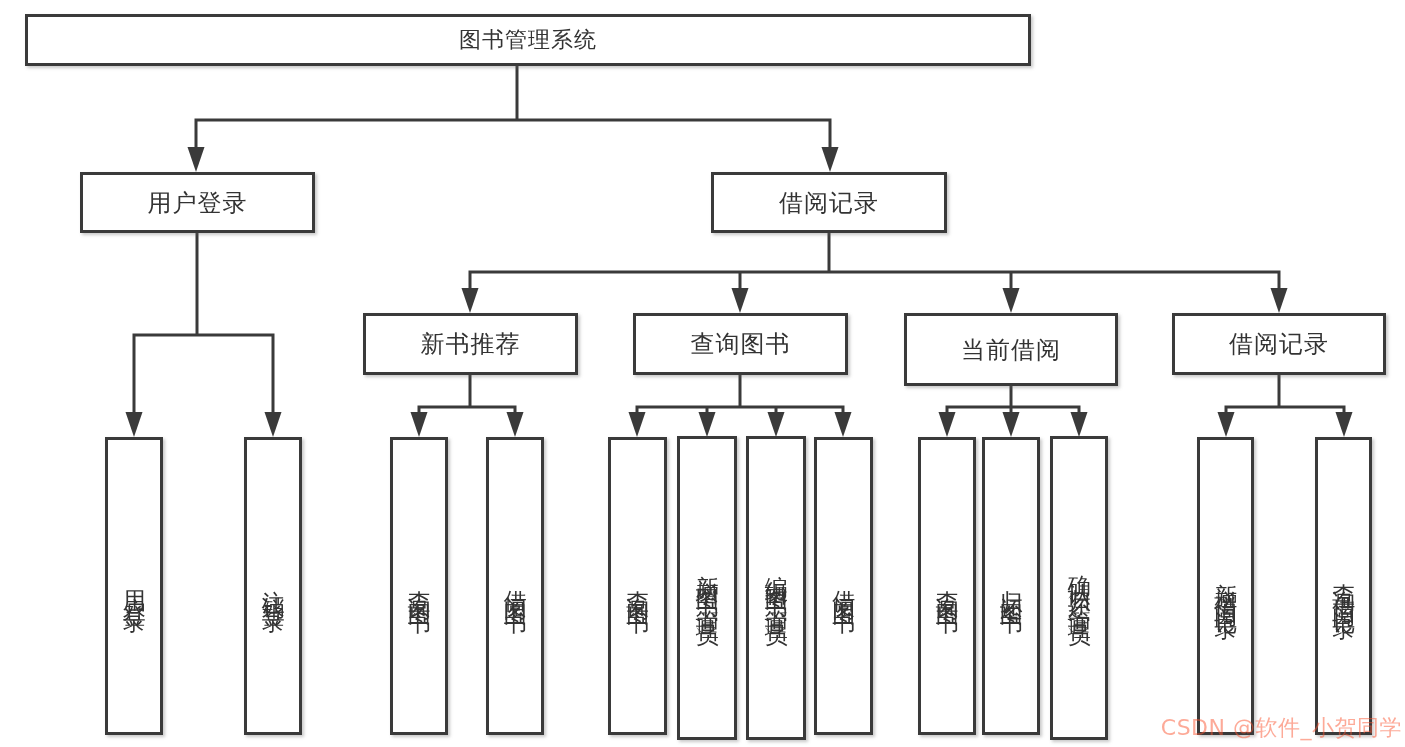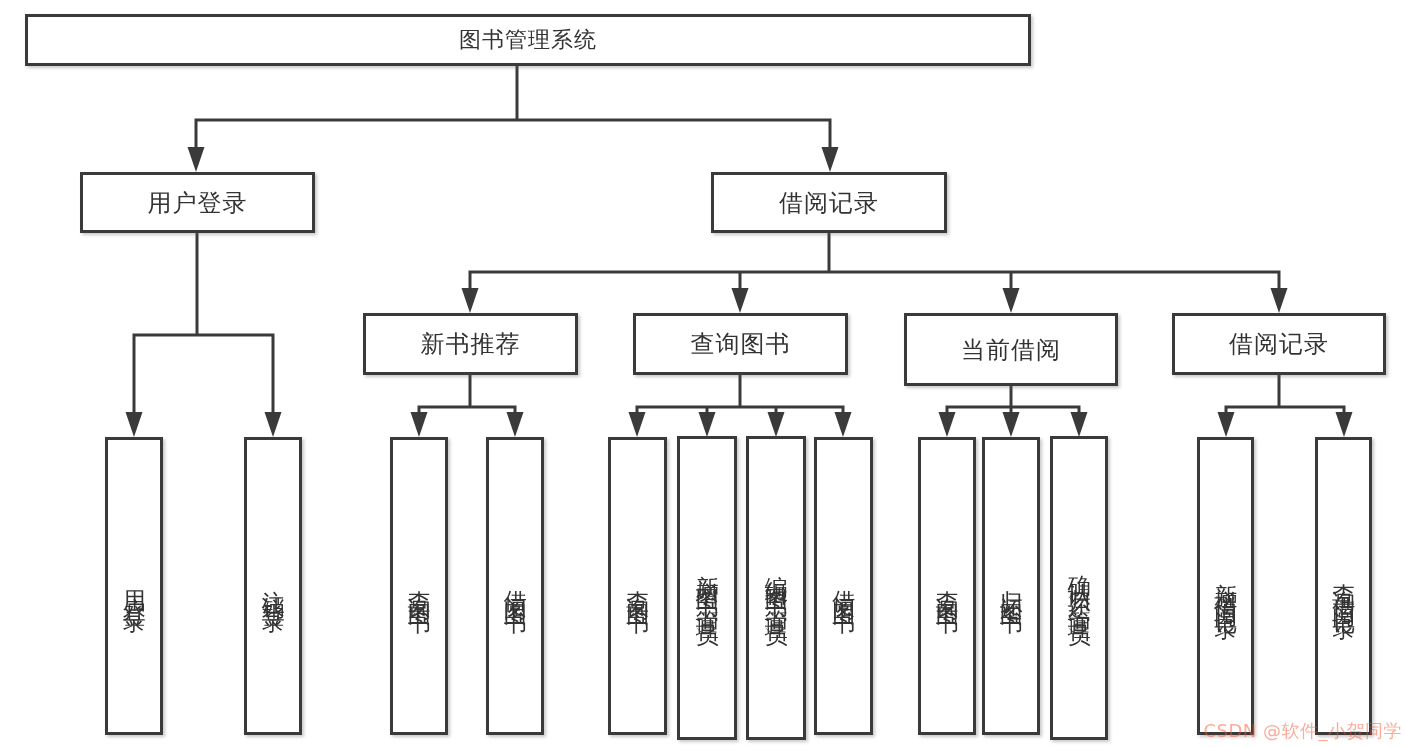"CSDN @软件_小贺同学" .watermark { font-size: 18px -> 22px }
